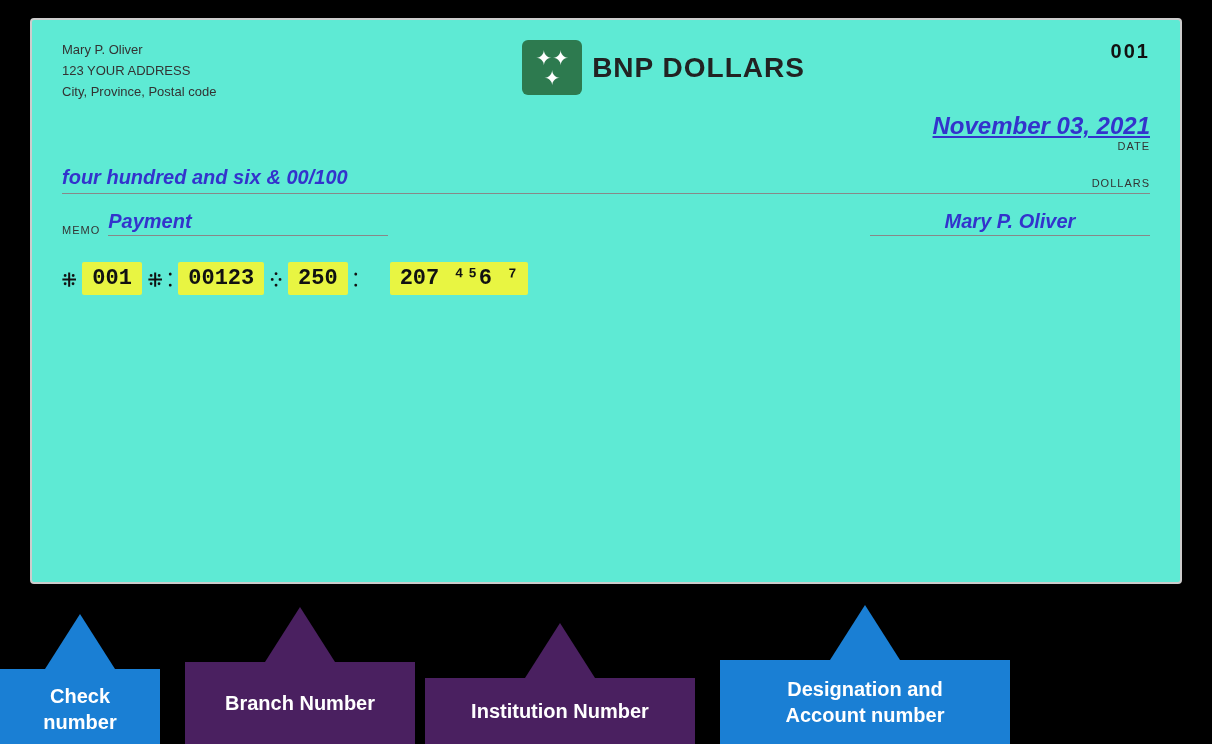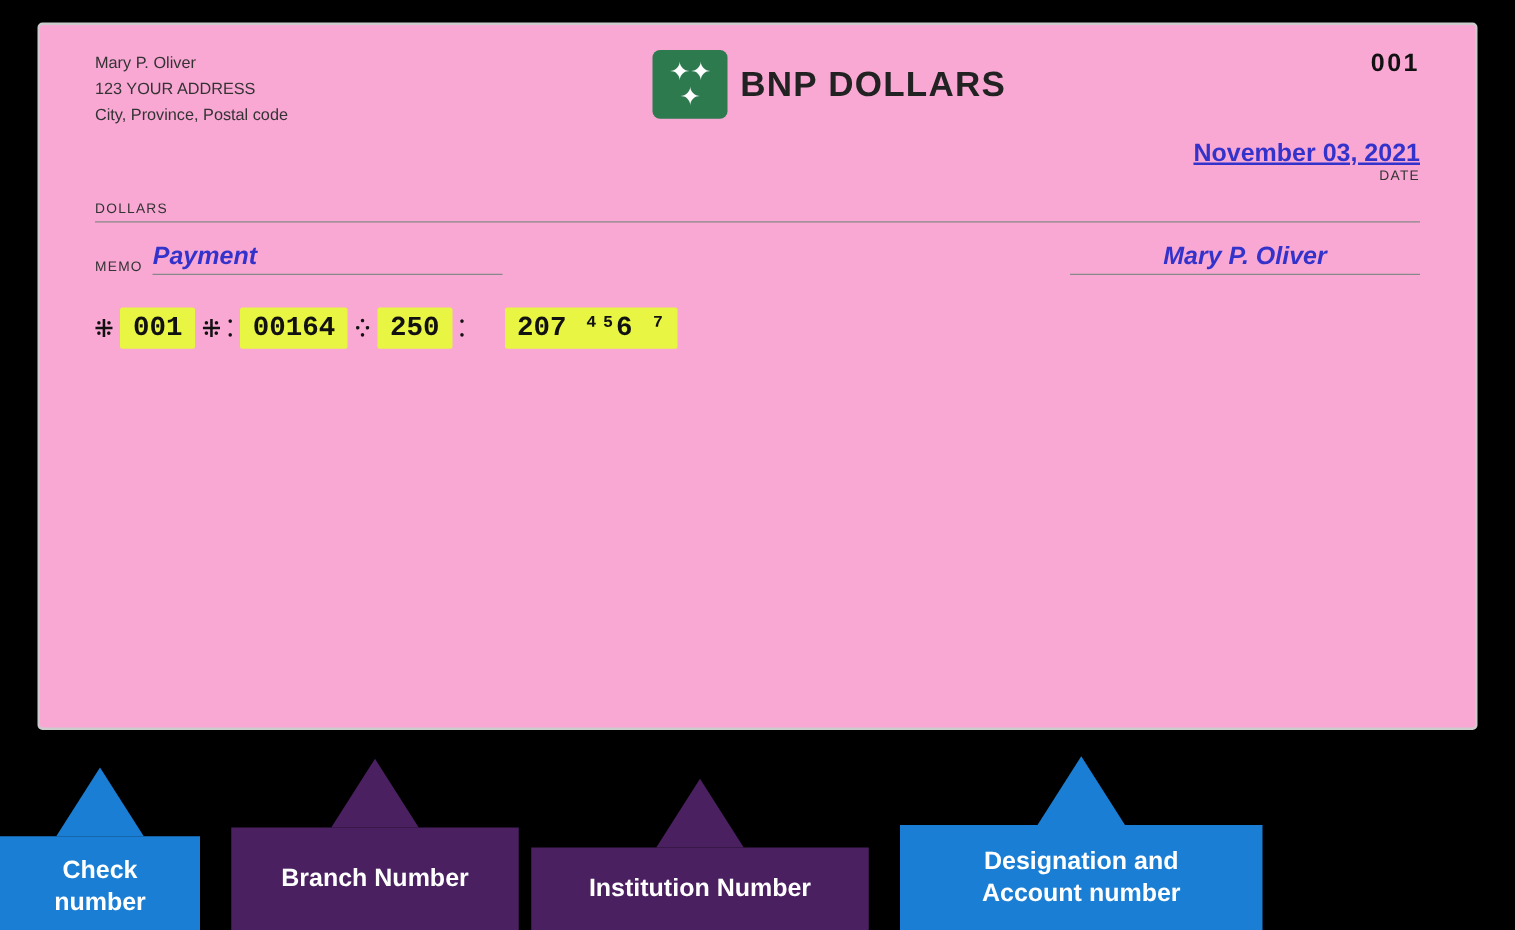"Mary P. Oliver" .check-area { background: #f9a8d4 -> #5eead4; padding: 20px 44px -> 20px 30px }
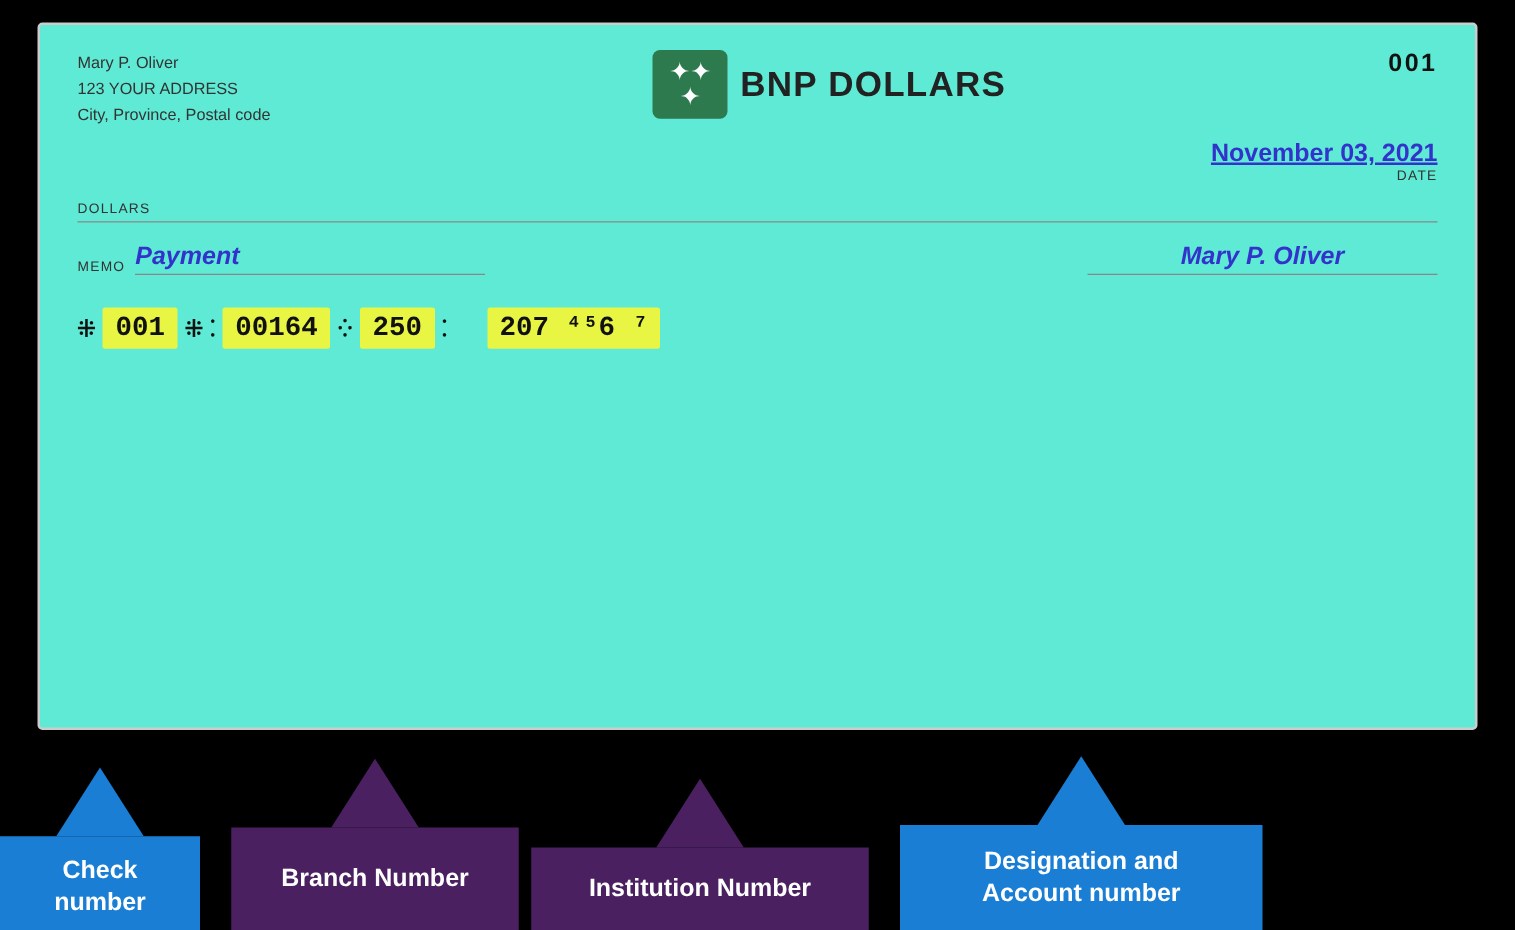"November 03, 2021" .date-value { font-size: 20px -> 24px; font-style: none -> italic }
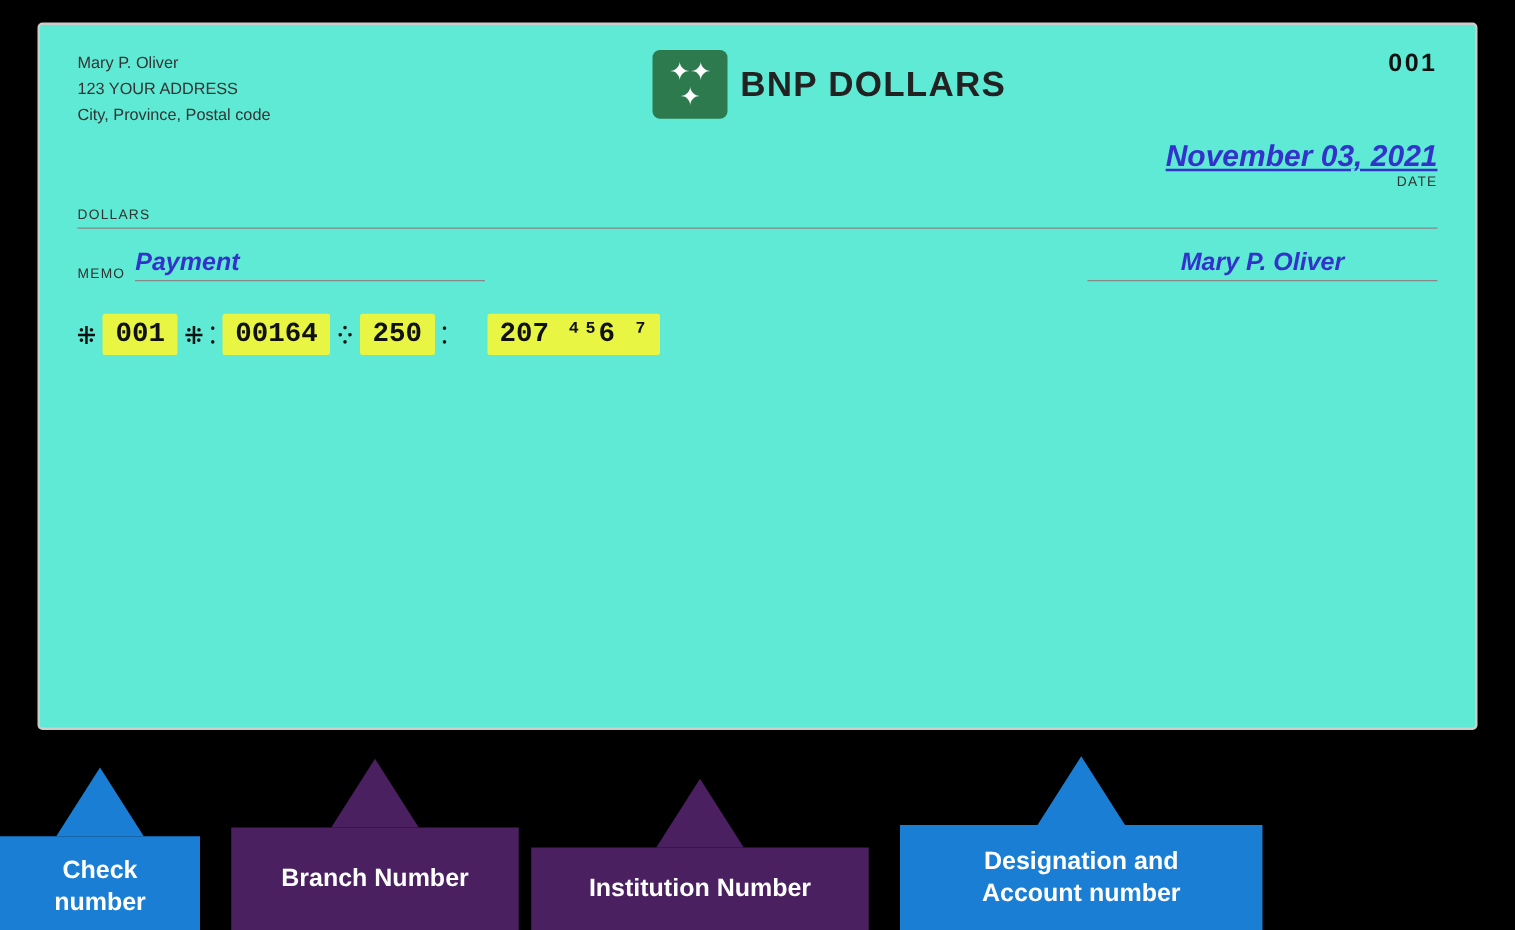"four hundred and six &" span.words-value { html: none -> <span>four hundred and six &amp; 00/100</span> }
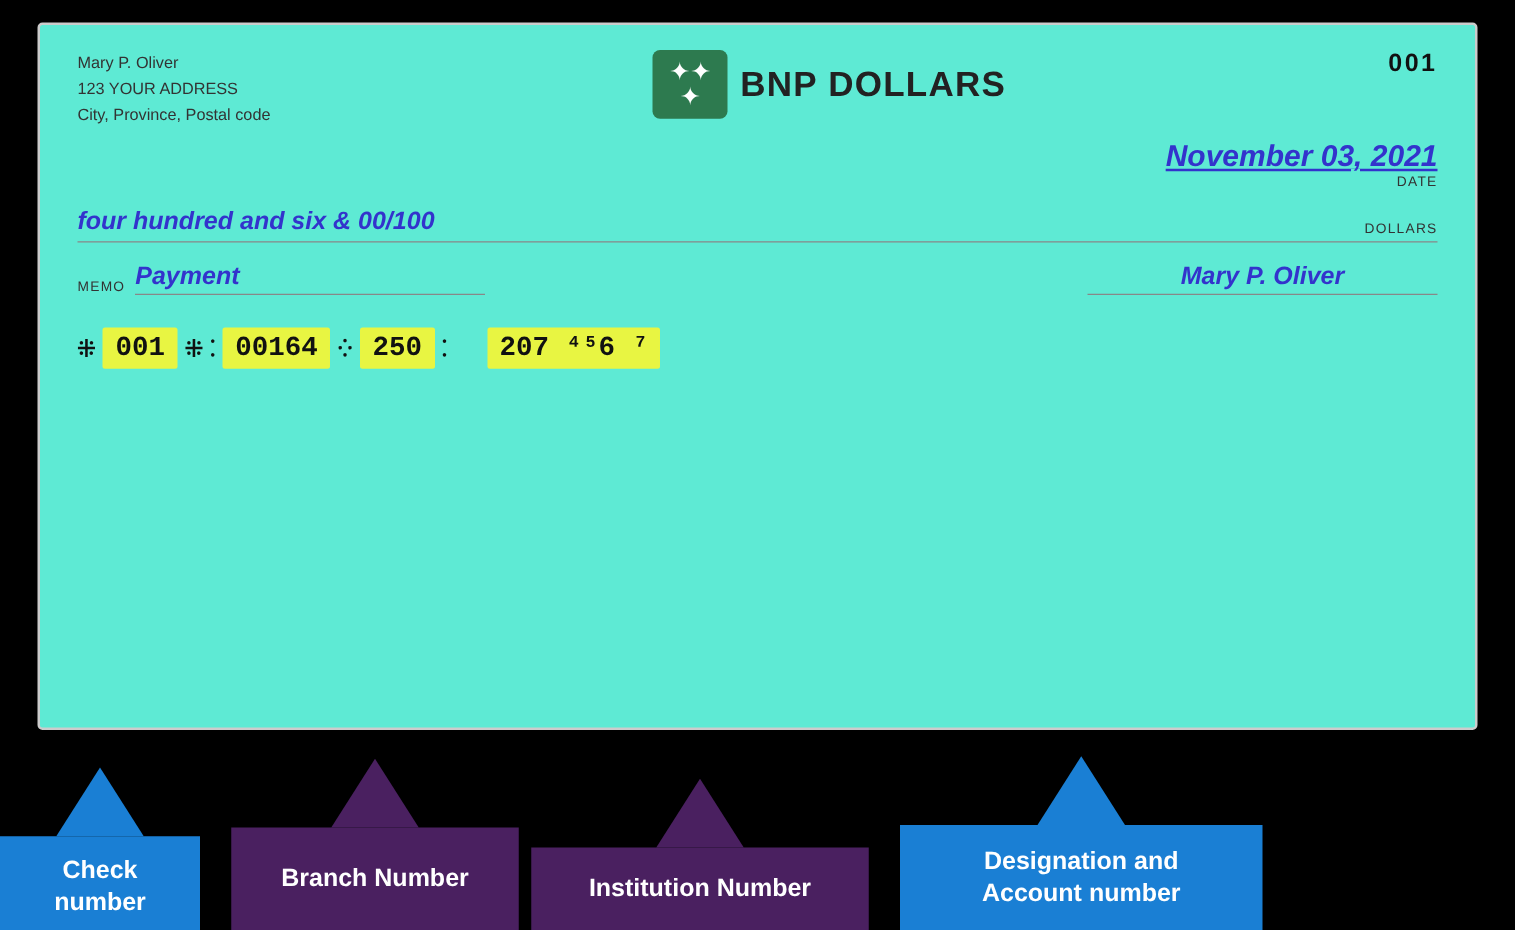"00164" span.micr-highlight-yellow { text: 00164 -> 00123 }
